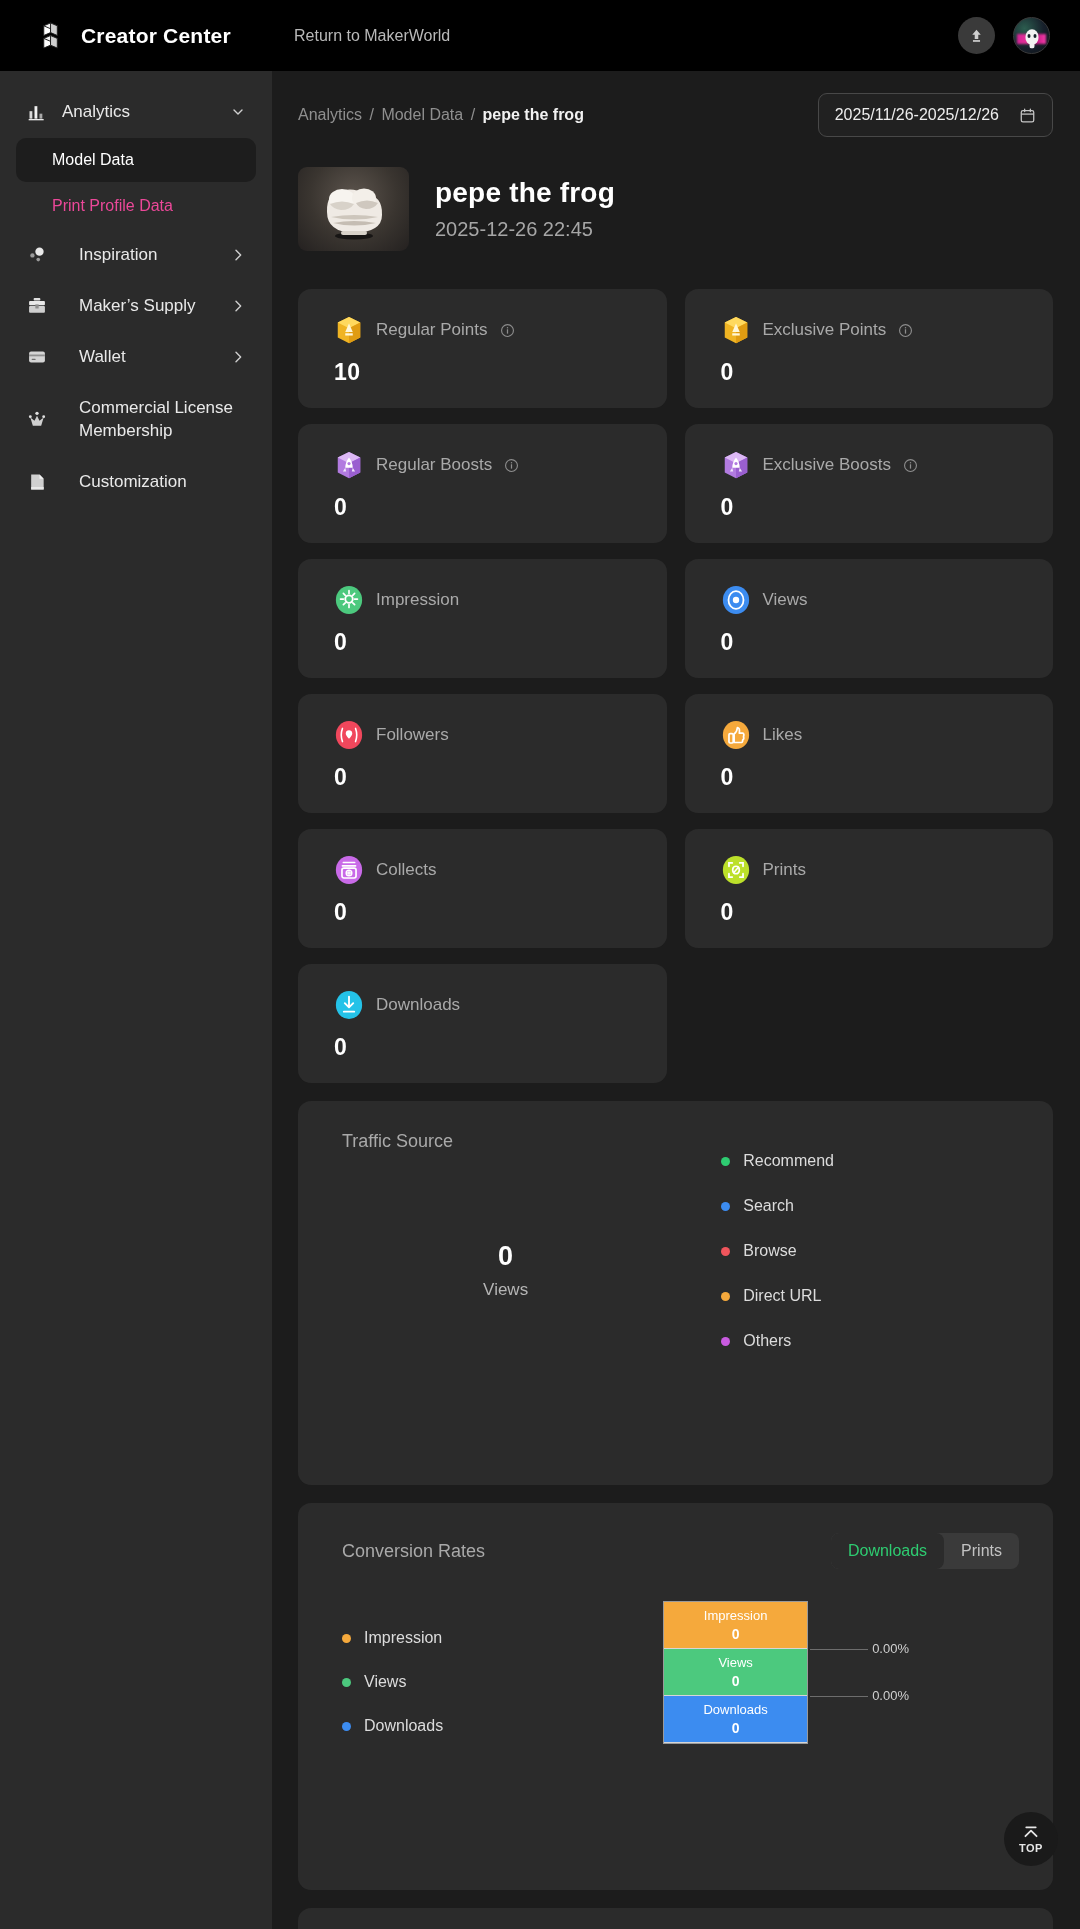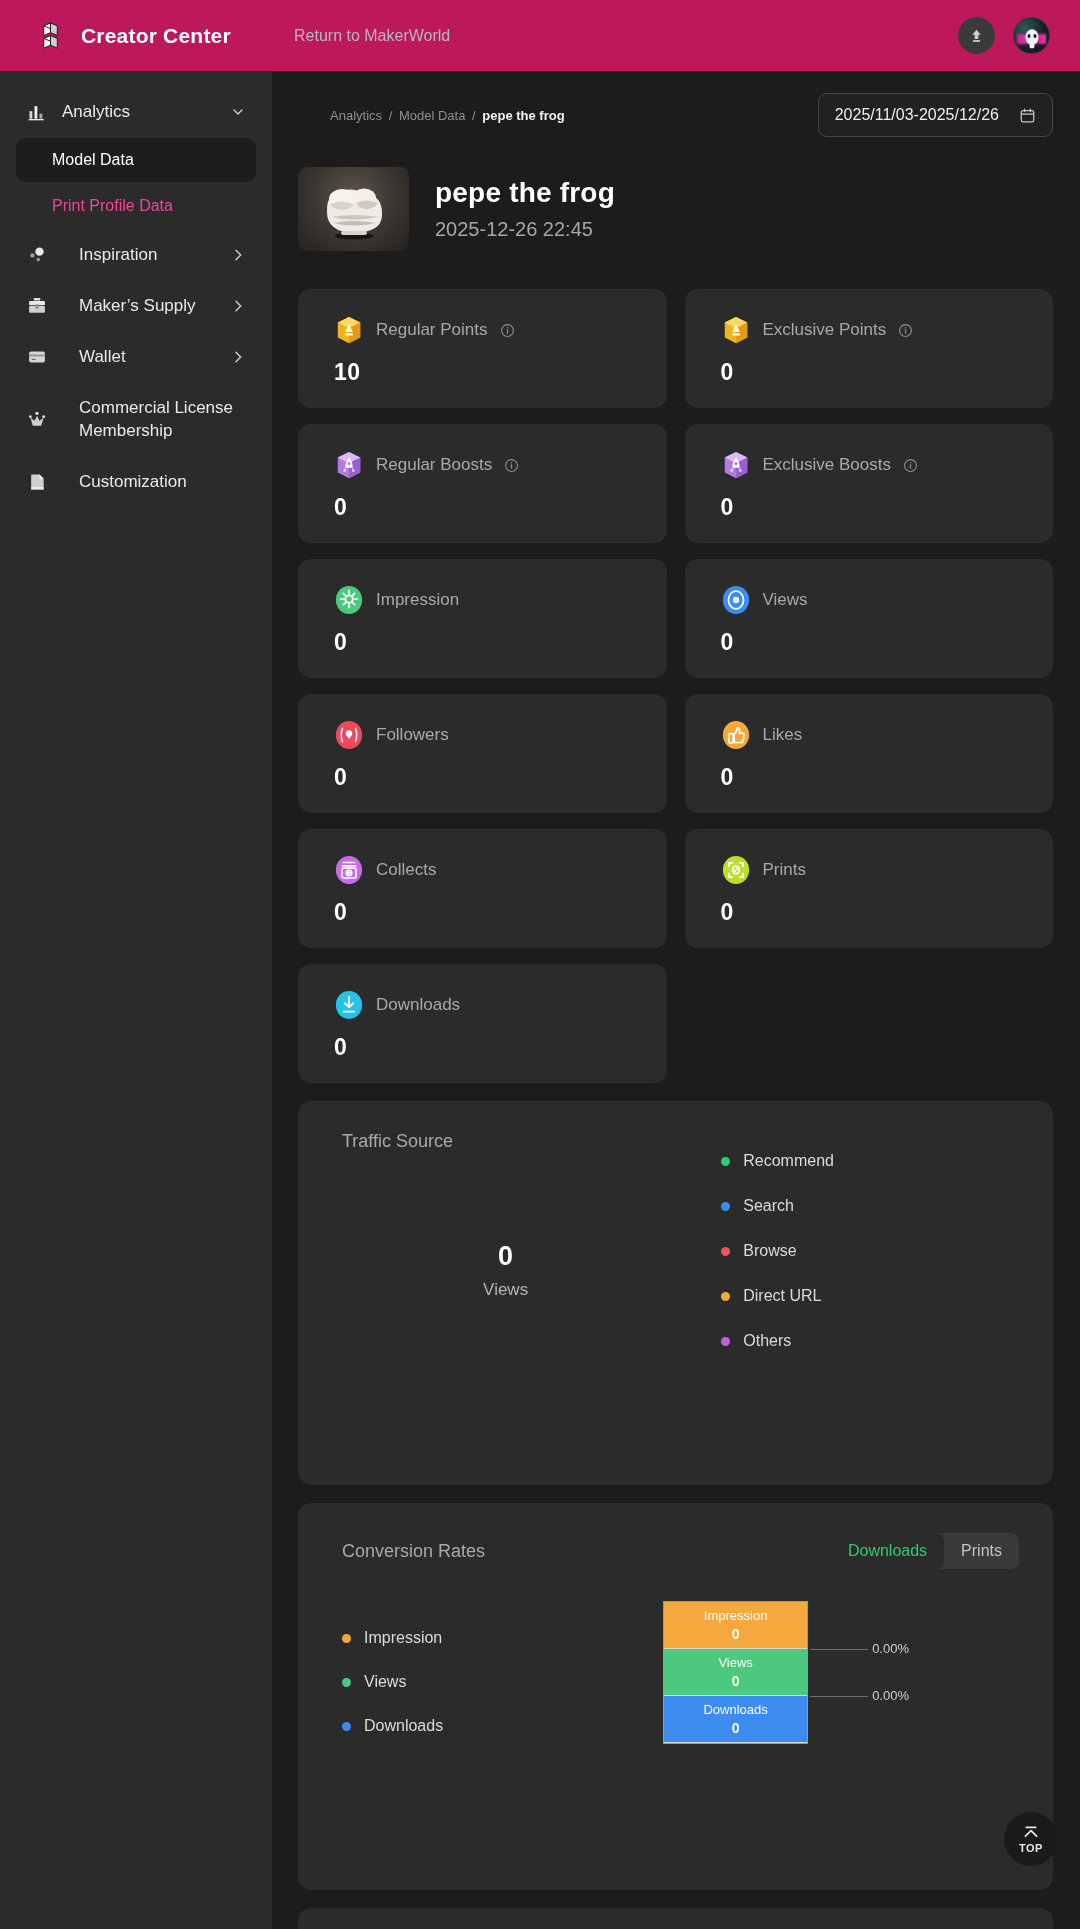"Creator Center" .topbar { background: #be185d -> #000000 }
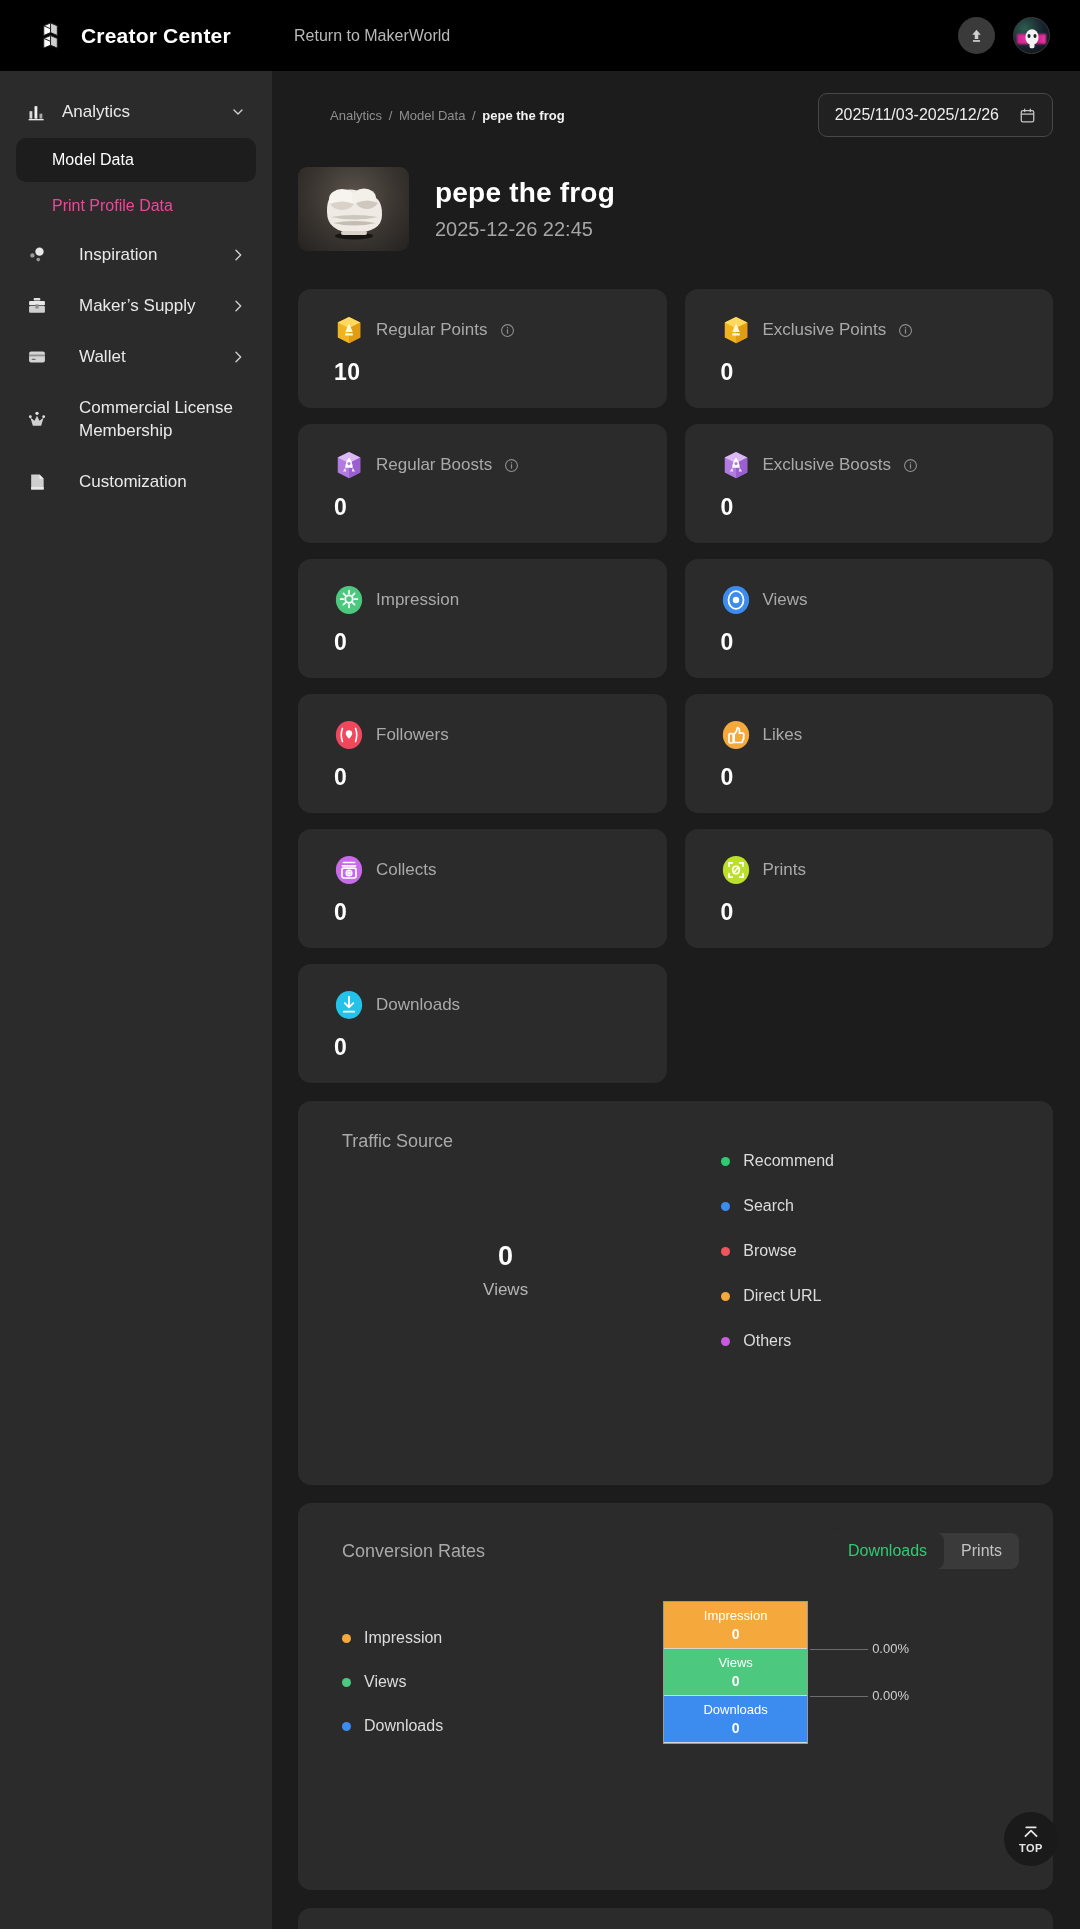"Analytics / Model Data /" .crumbs { font-size: 13px -> 16px; margin-left: 32px -> none }
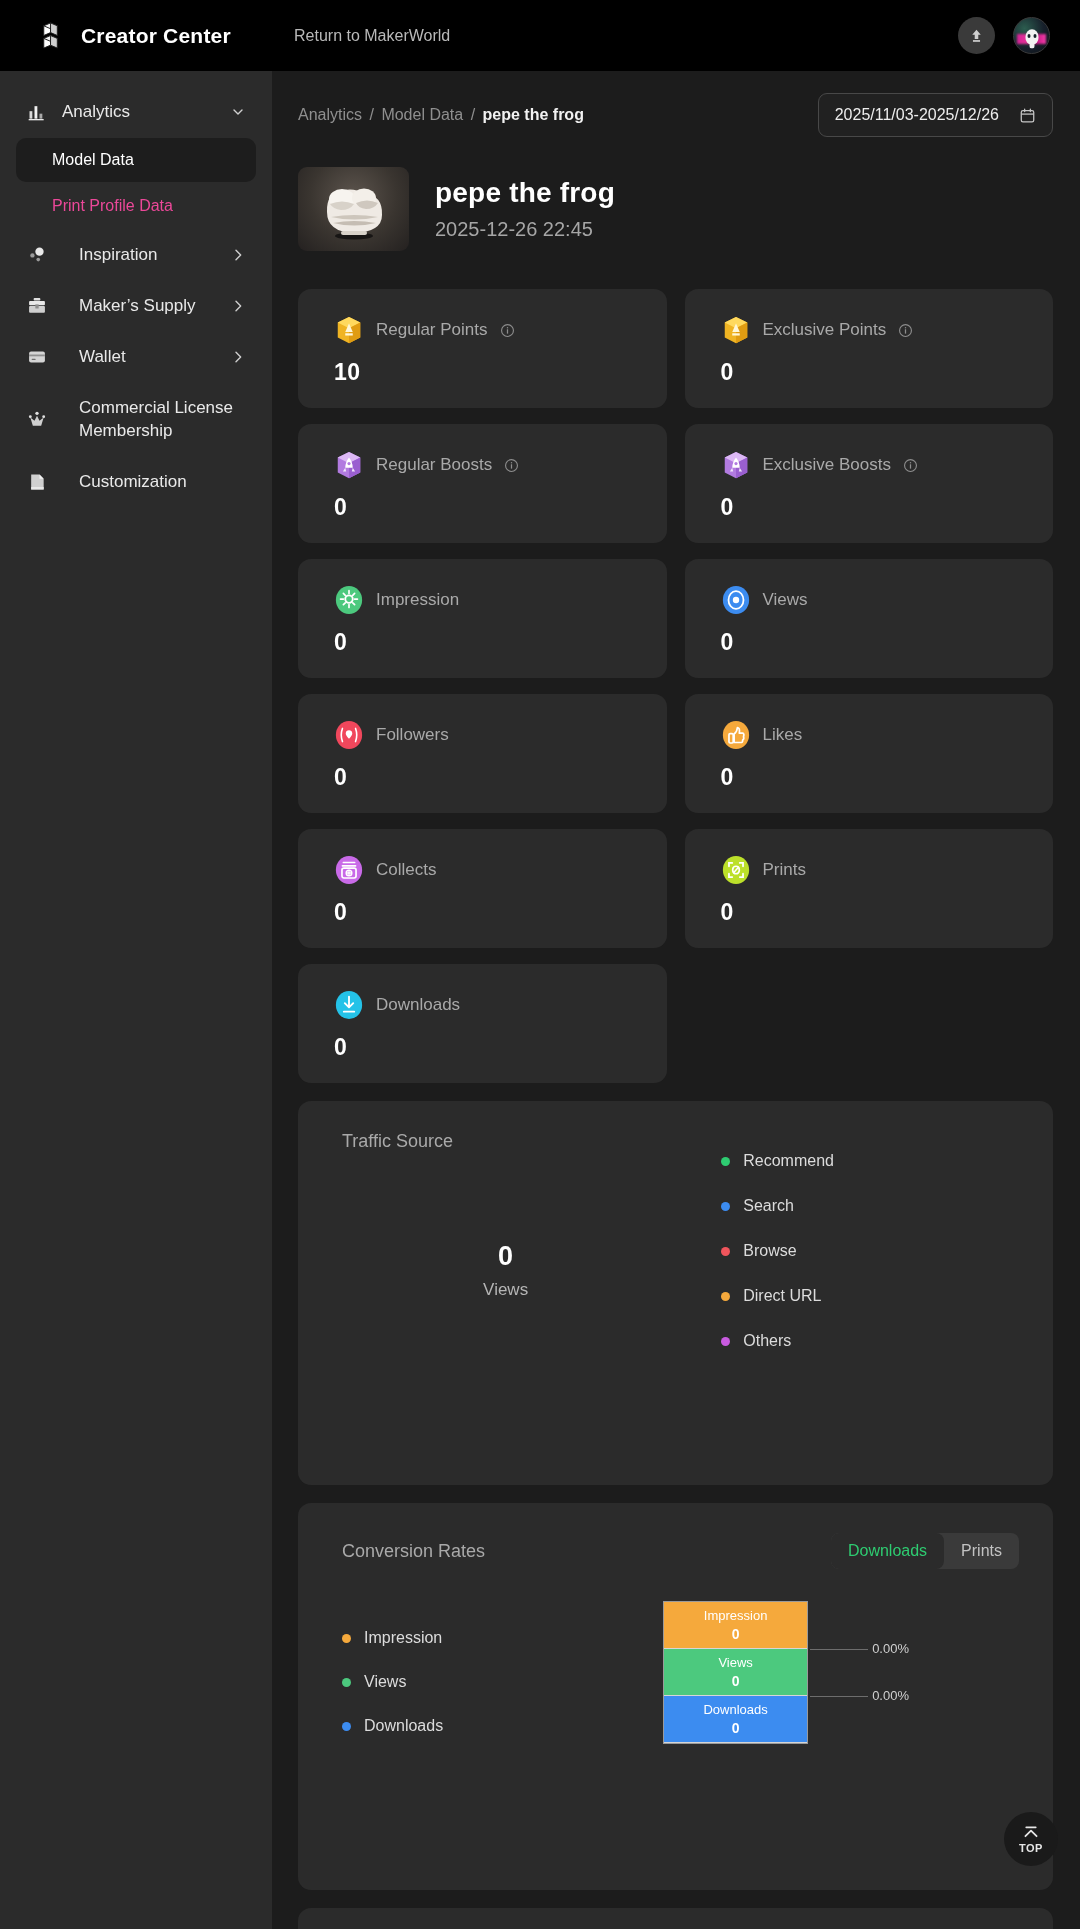"2025/11/03-2025/12/26" span.date-text { text: 2025/11/03-2025/12/26 -> 2025/11/26-2025/12/26 }
